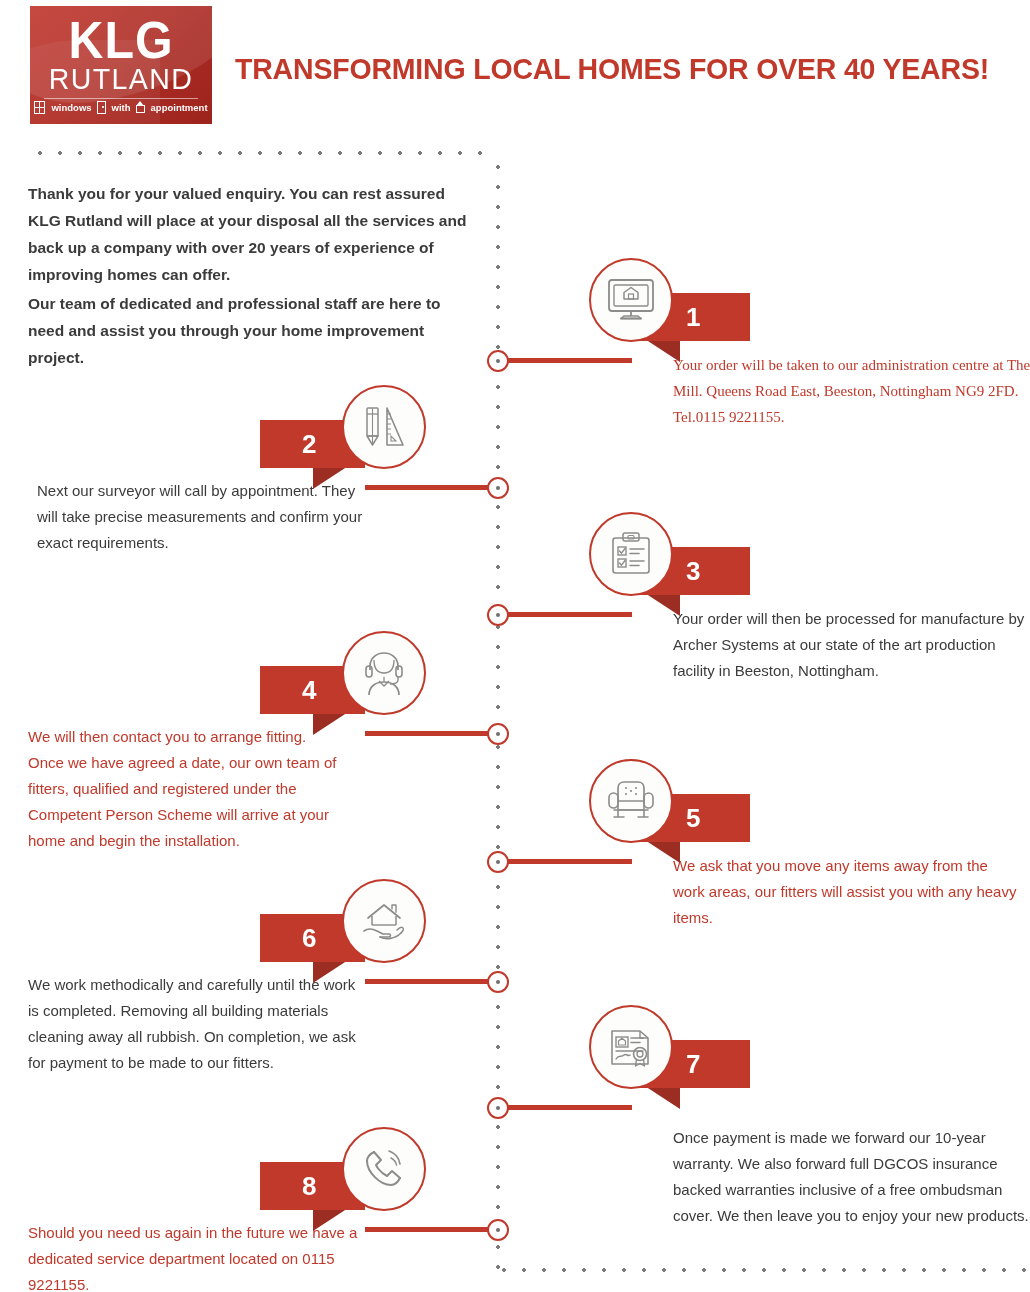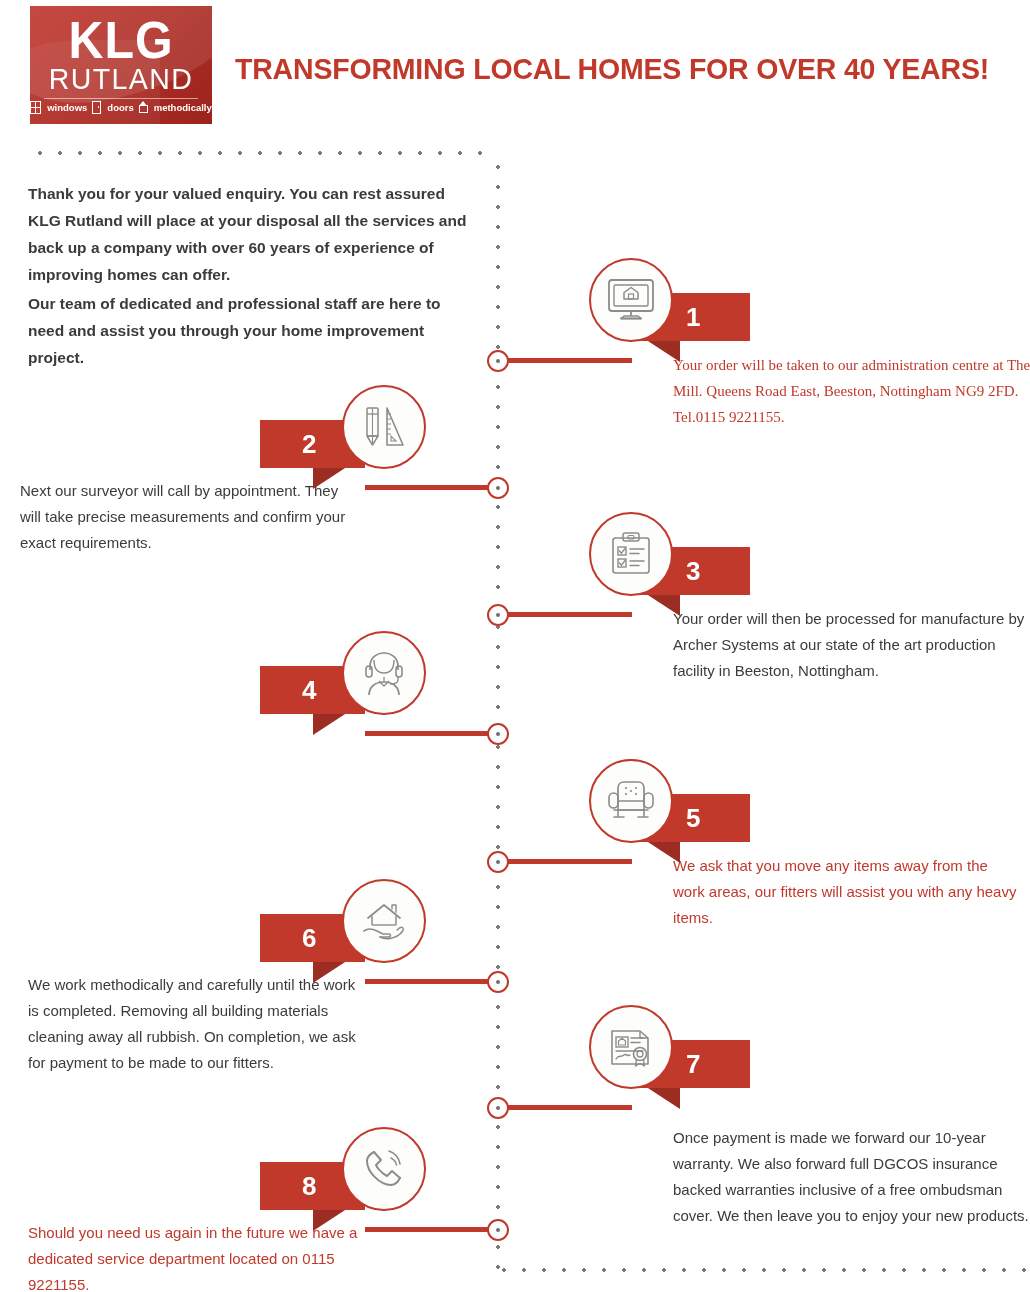"doors" span { text: doors -> with }
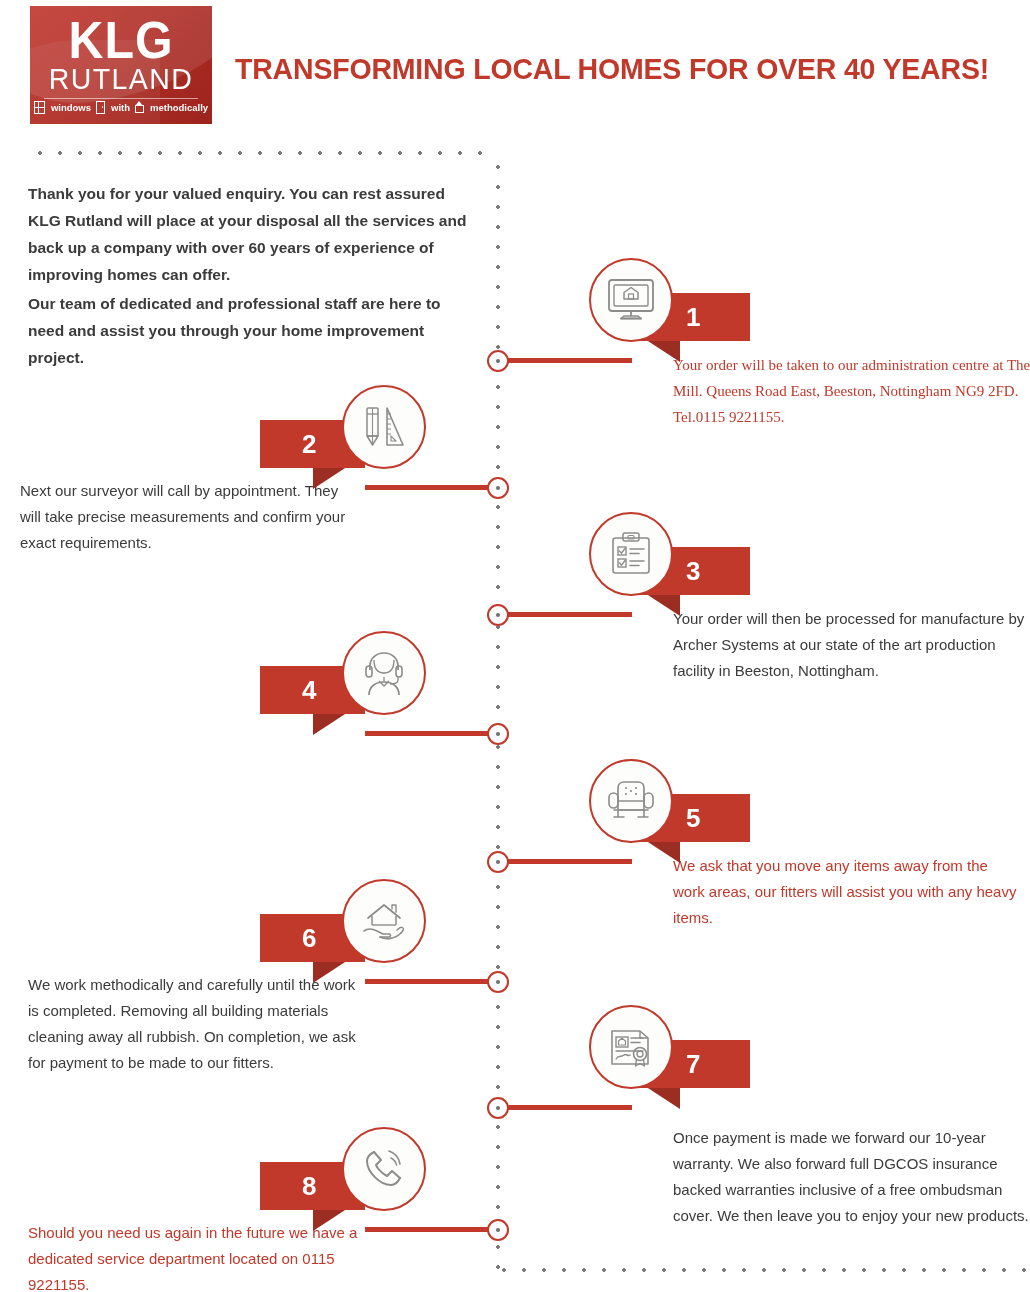"methodically" span { text: methodically -> appointment }
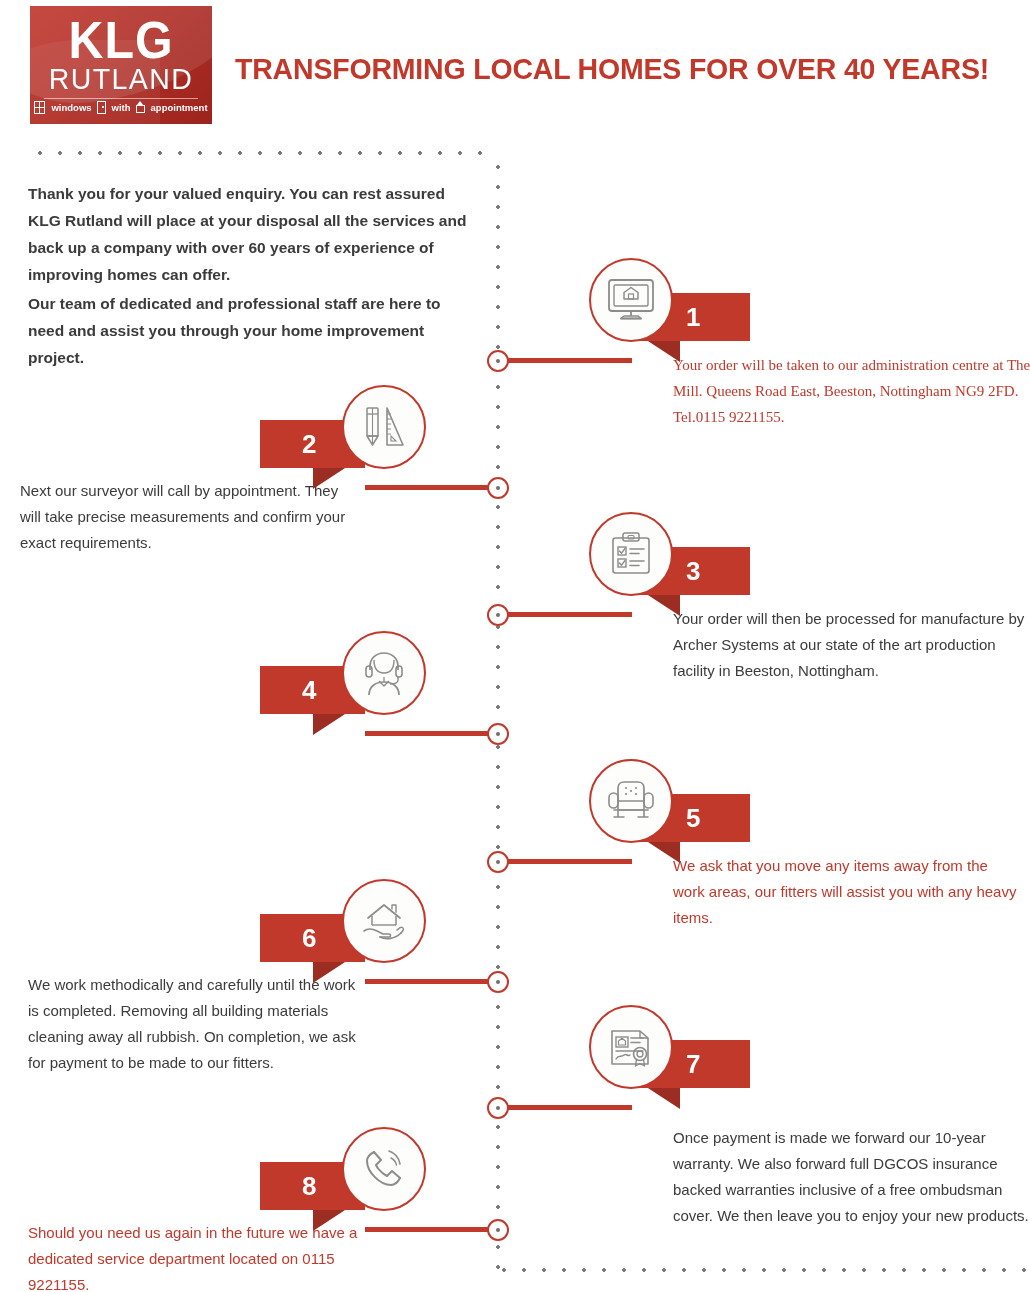"Thank you for your valued" p { text: 60 -> 20 }
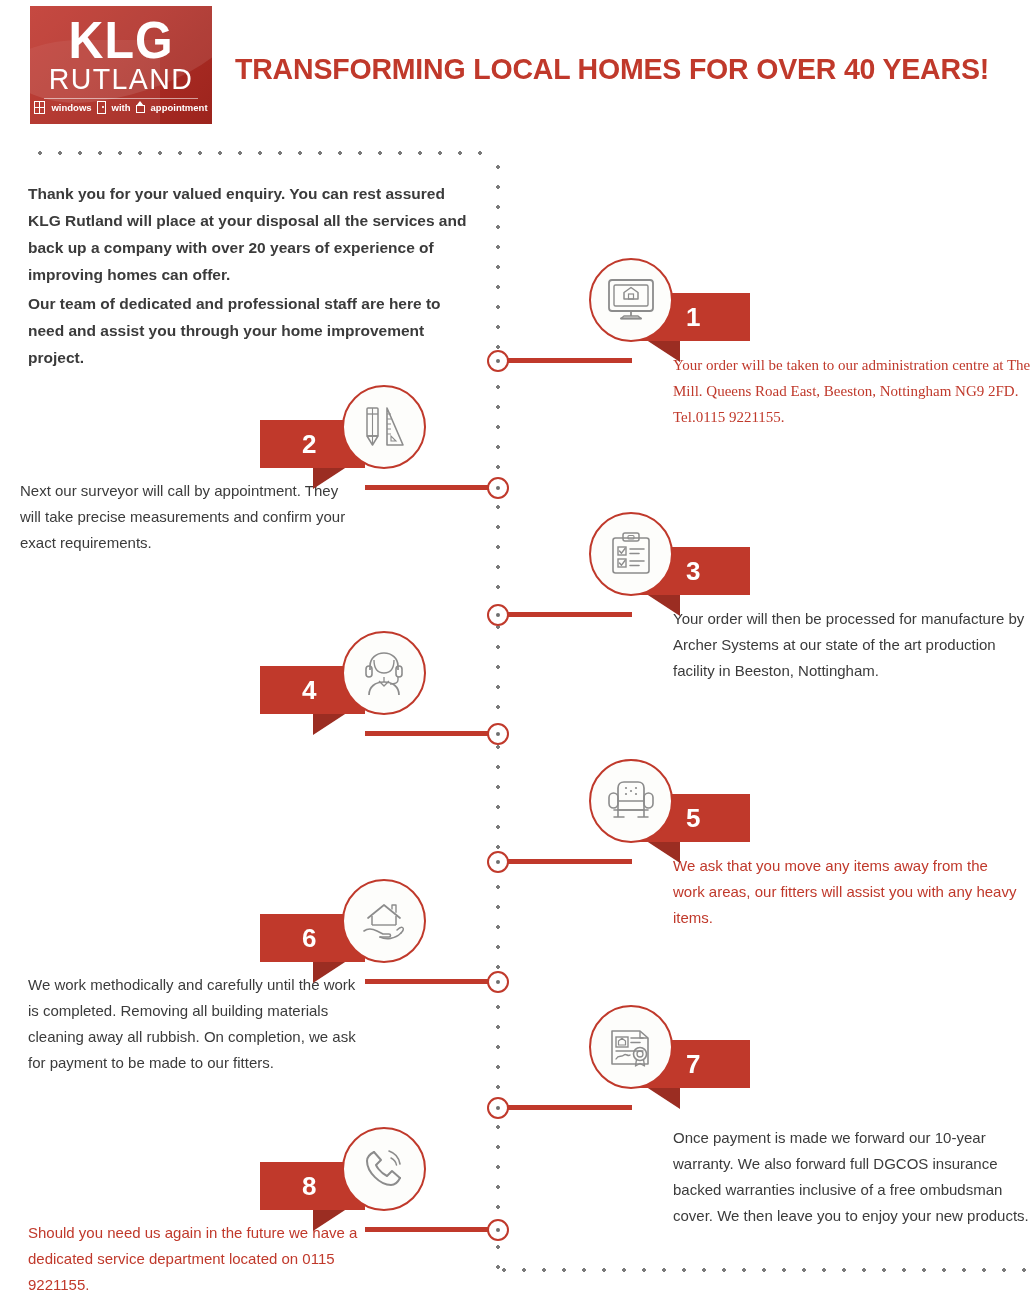"Next our surveyor will call" div.steptext { left: 0 -> 17px }
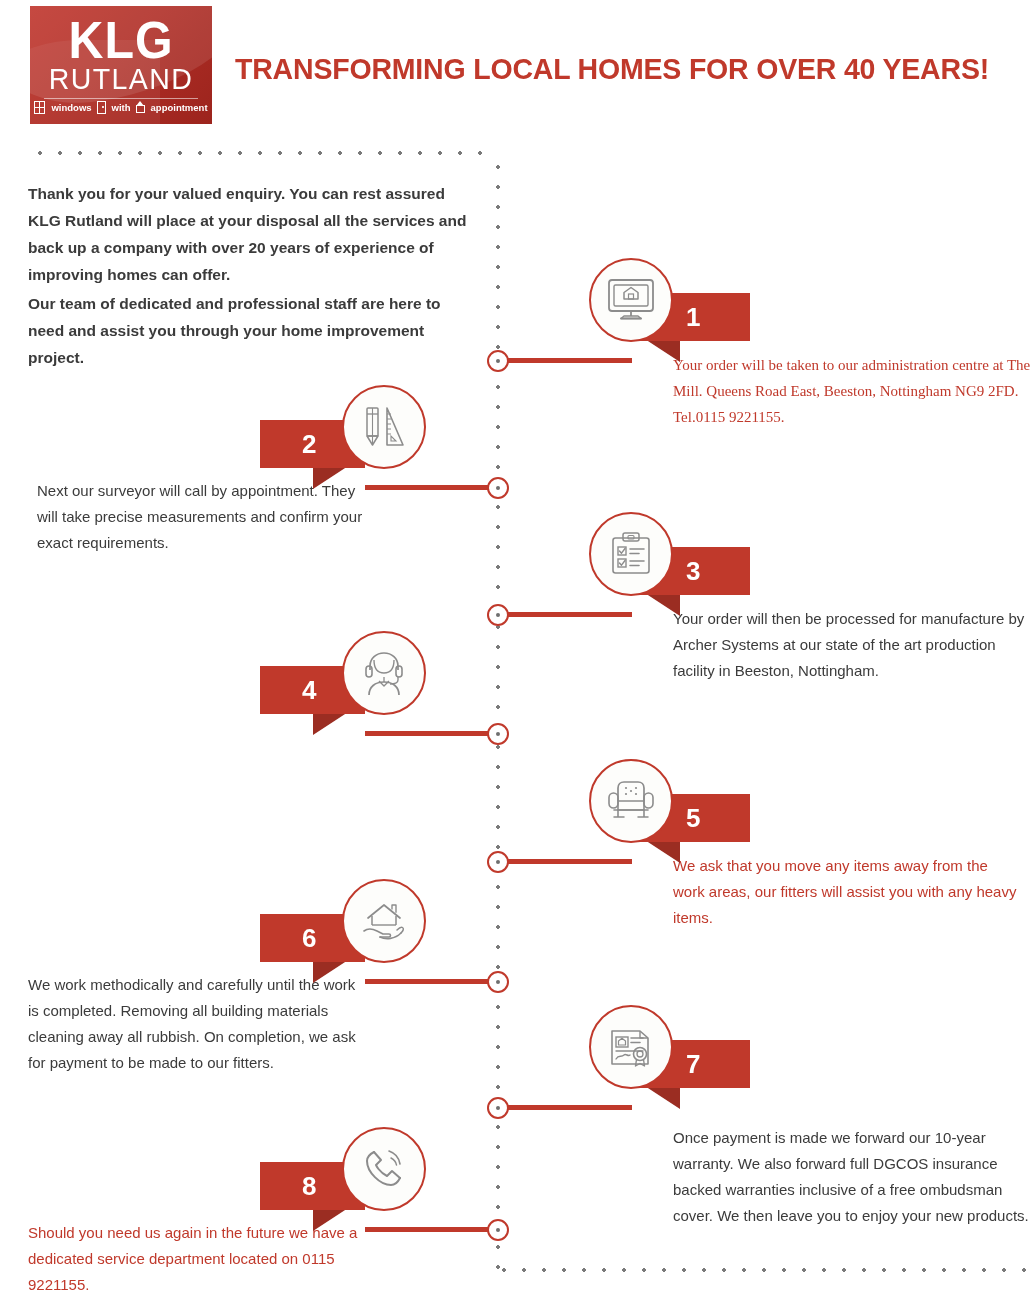"We will then contact you" div.steptext { html: none -> <div>We will then contact you to arrange fitting. Once we have agreed a date, our own team of fitters, qualified and registered under the Competent Person Scheme will arrive at your home and begin the installation.</div> }
